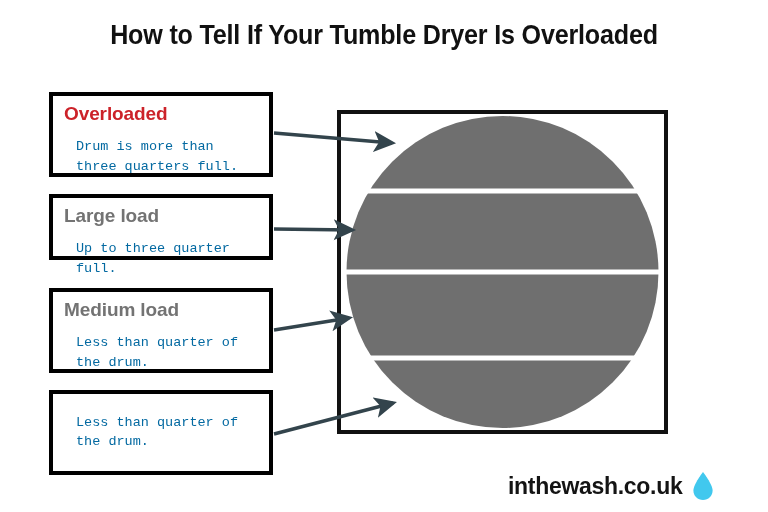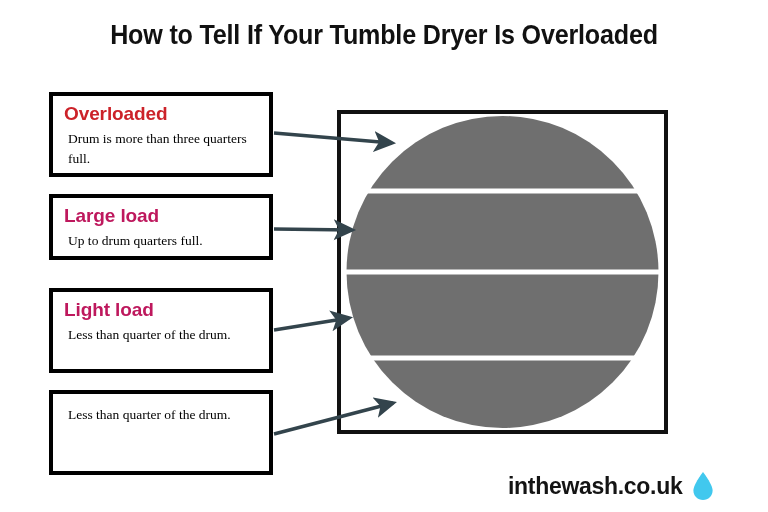"Drum is more than three" .label-body { color: #000000 -> #0369a1; font-family: Liberation Serif, serif -> Liberation Mono, monospace; margin: 4px -> 12px }
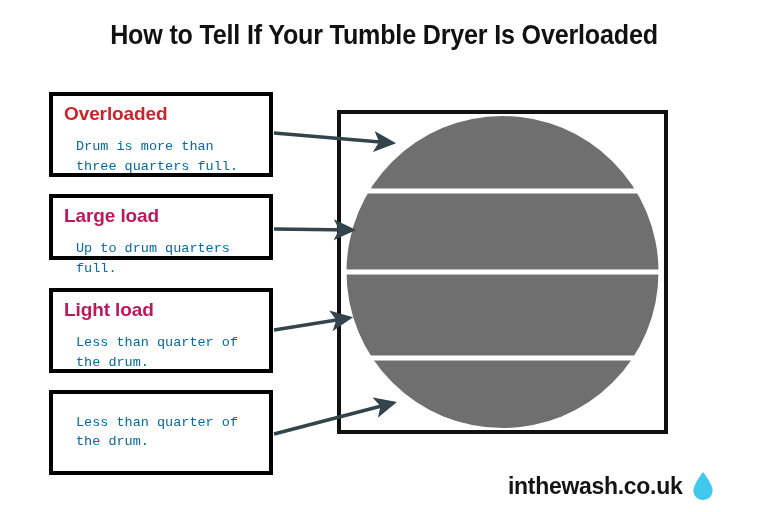"Large load" .label-heading { color: #be185d -> #737373 }
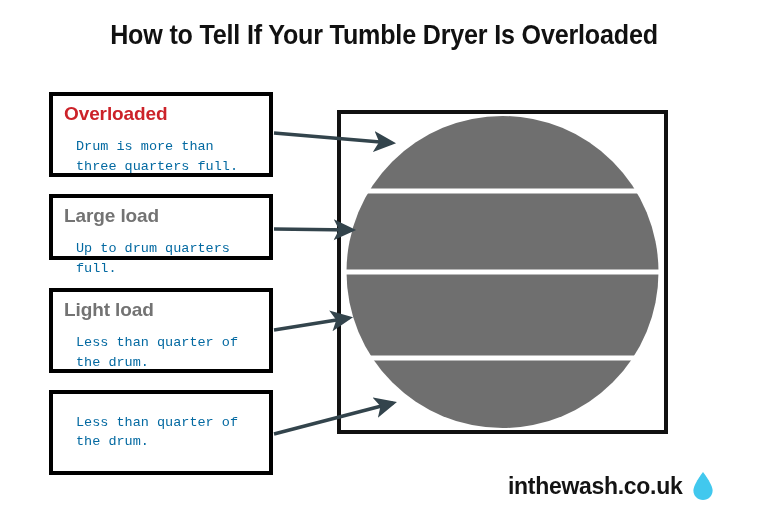"Up to drum quarters full." p.label-body { text: drum quarters -> three quarter }
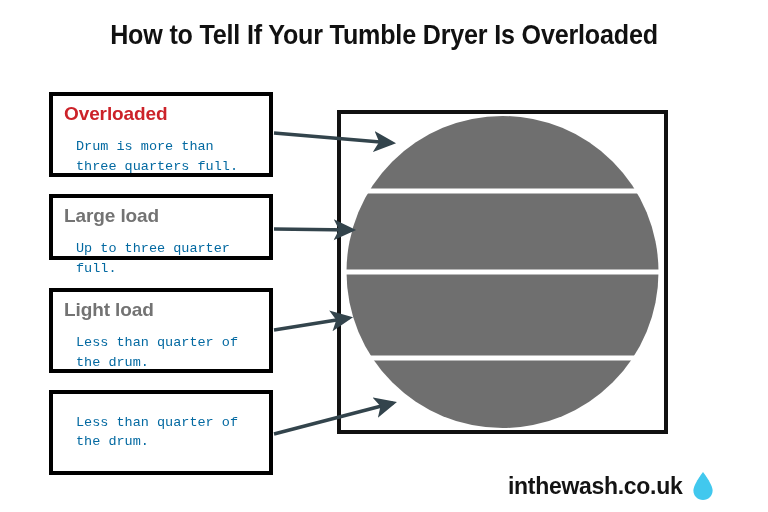"Light load" p.label-heading { text: Light -> Medium }
